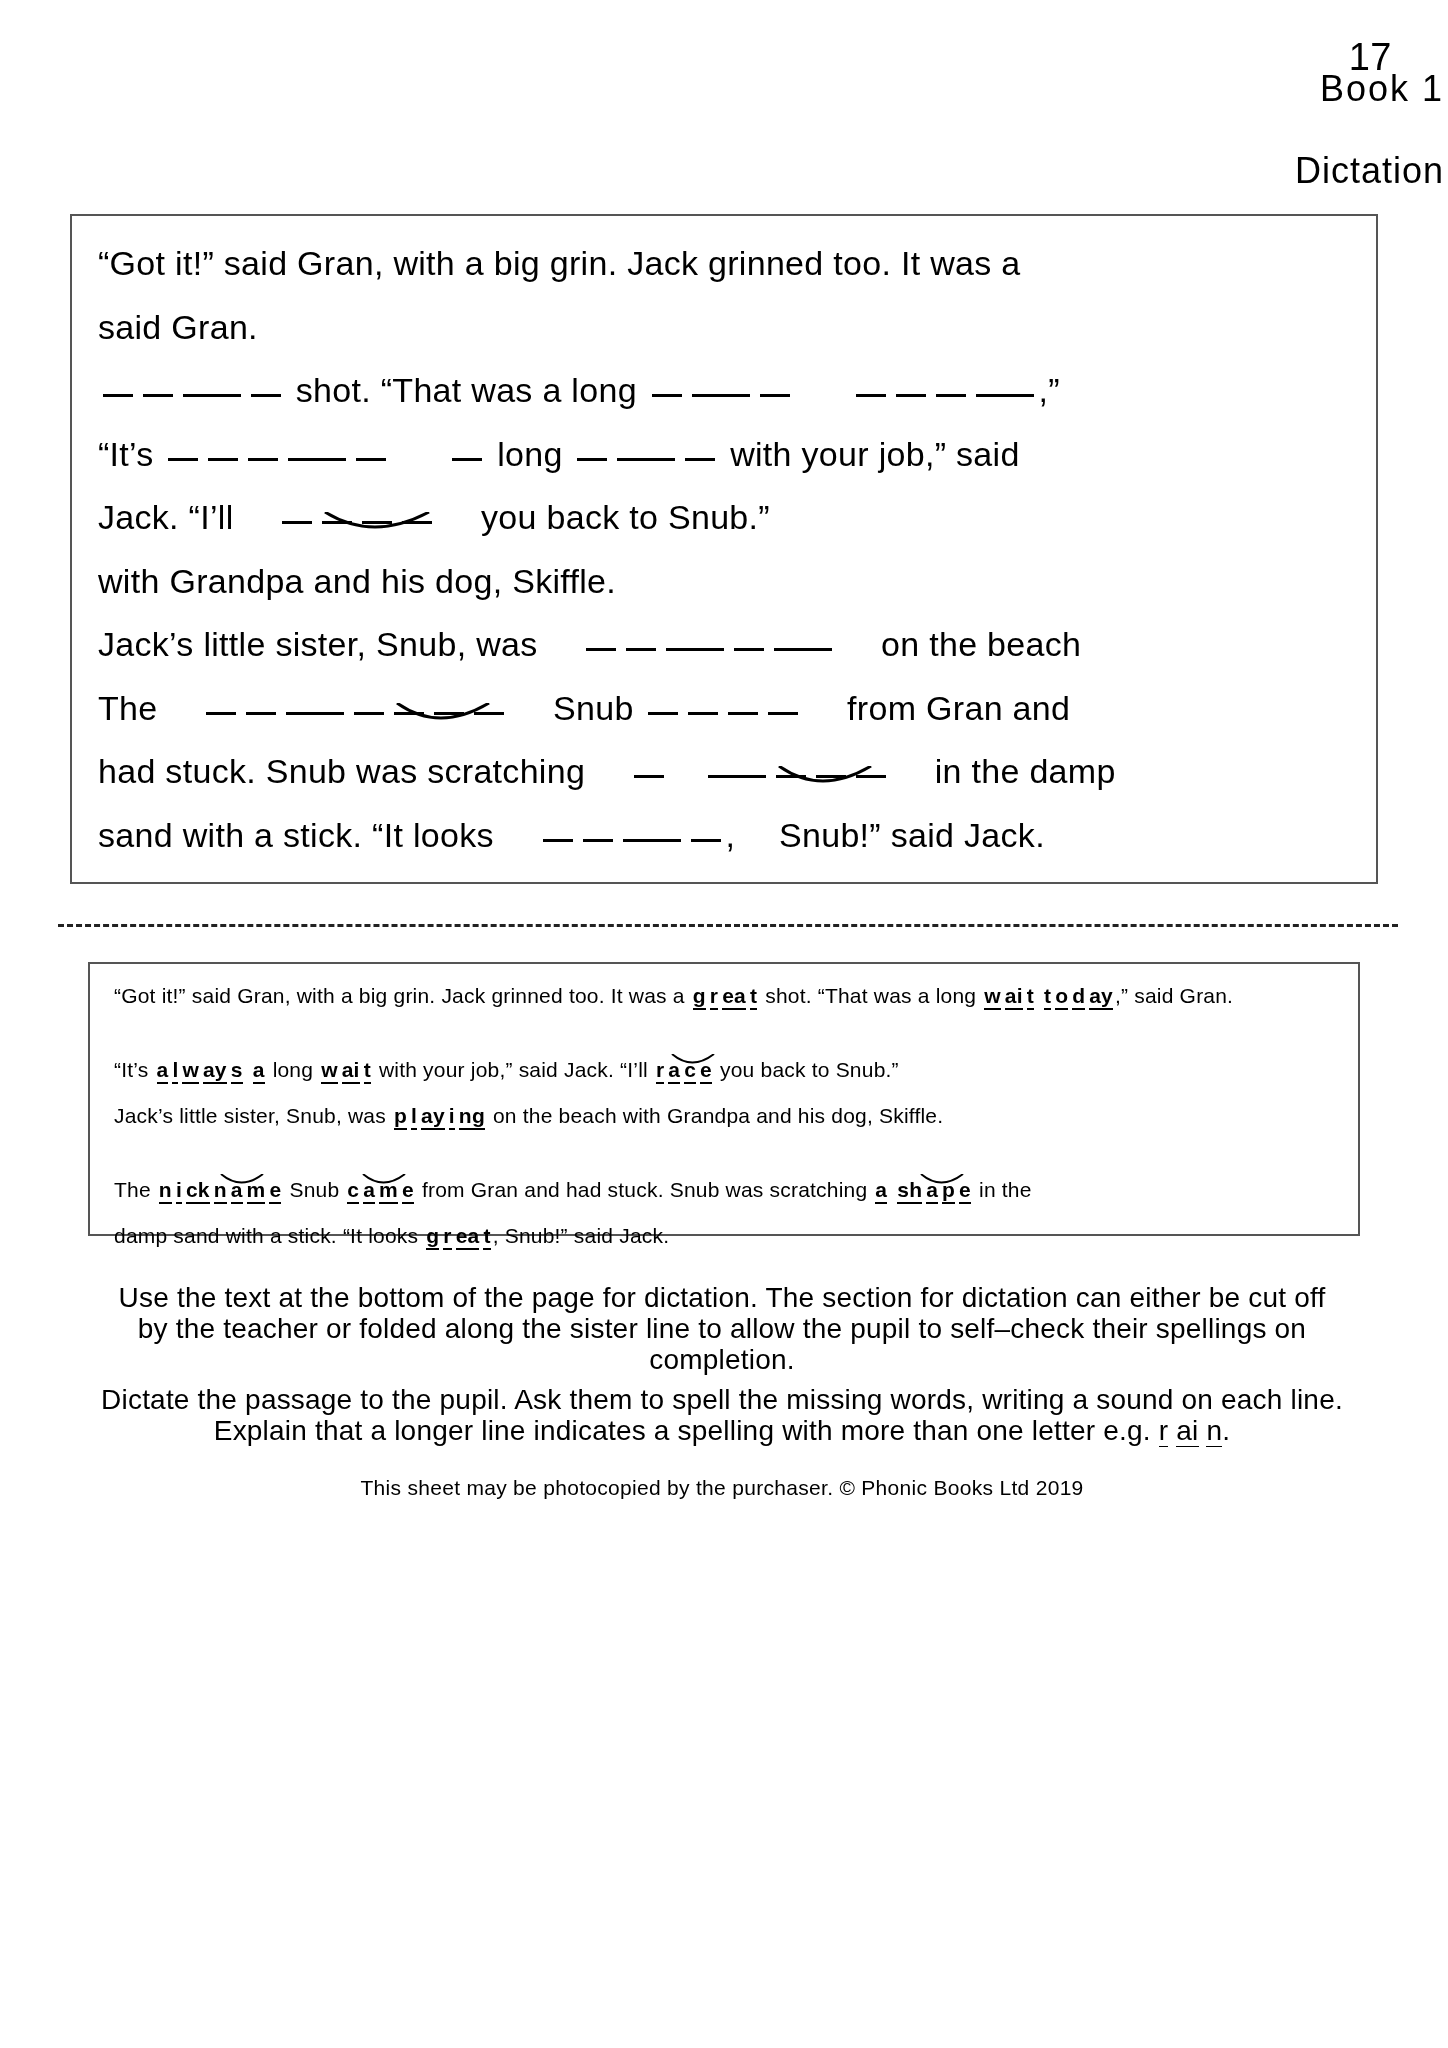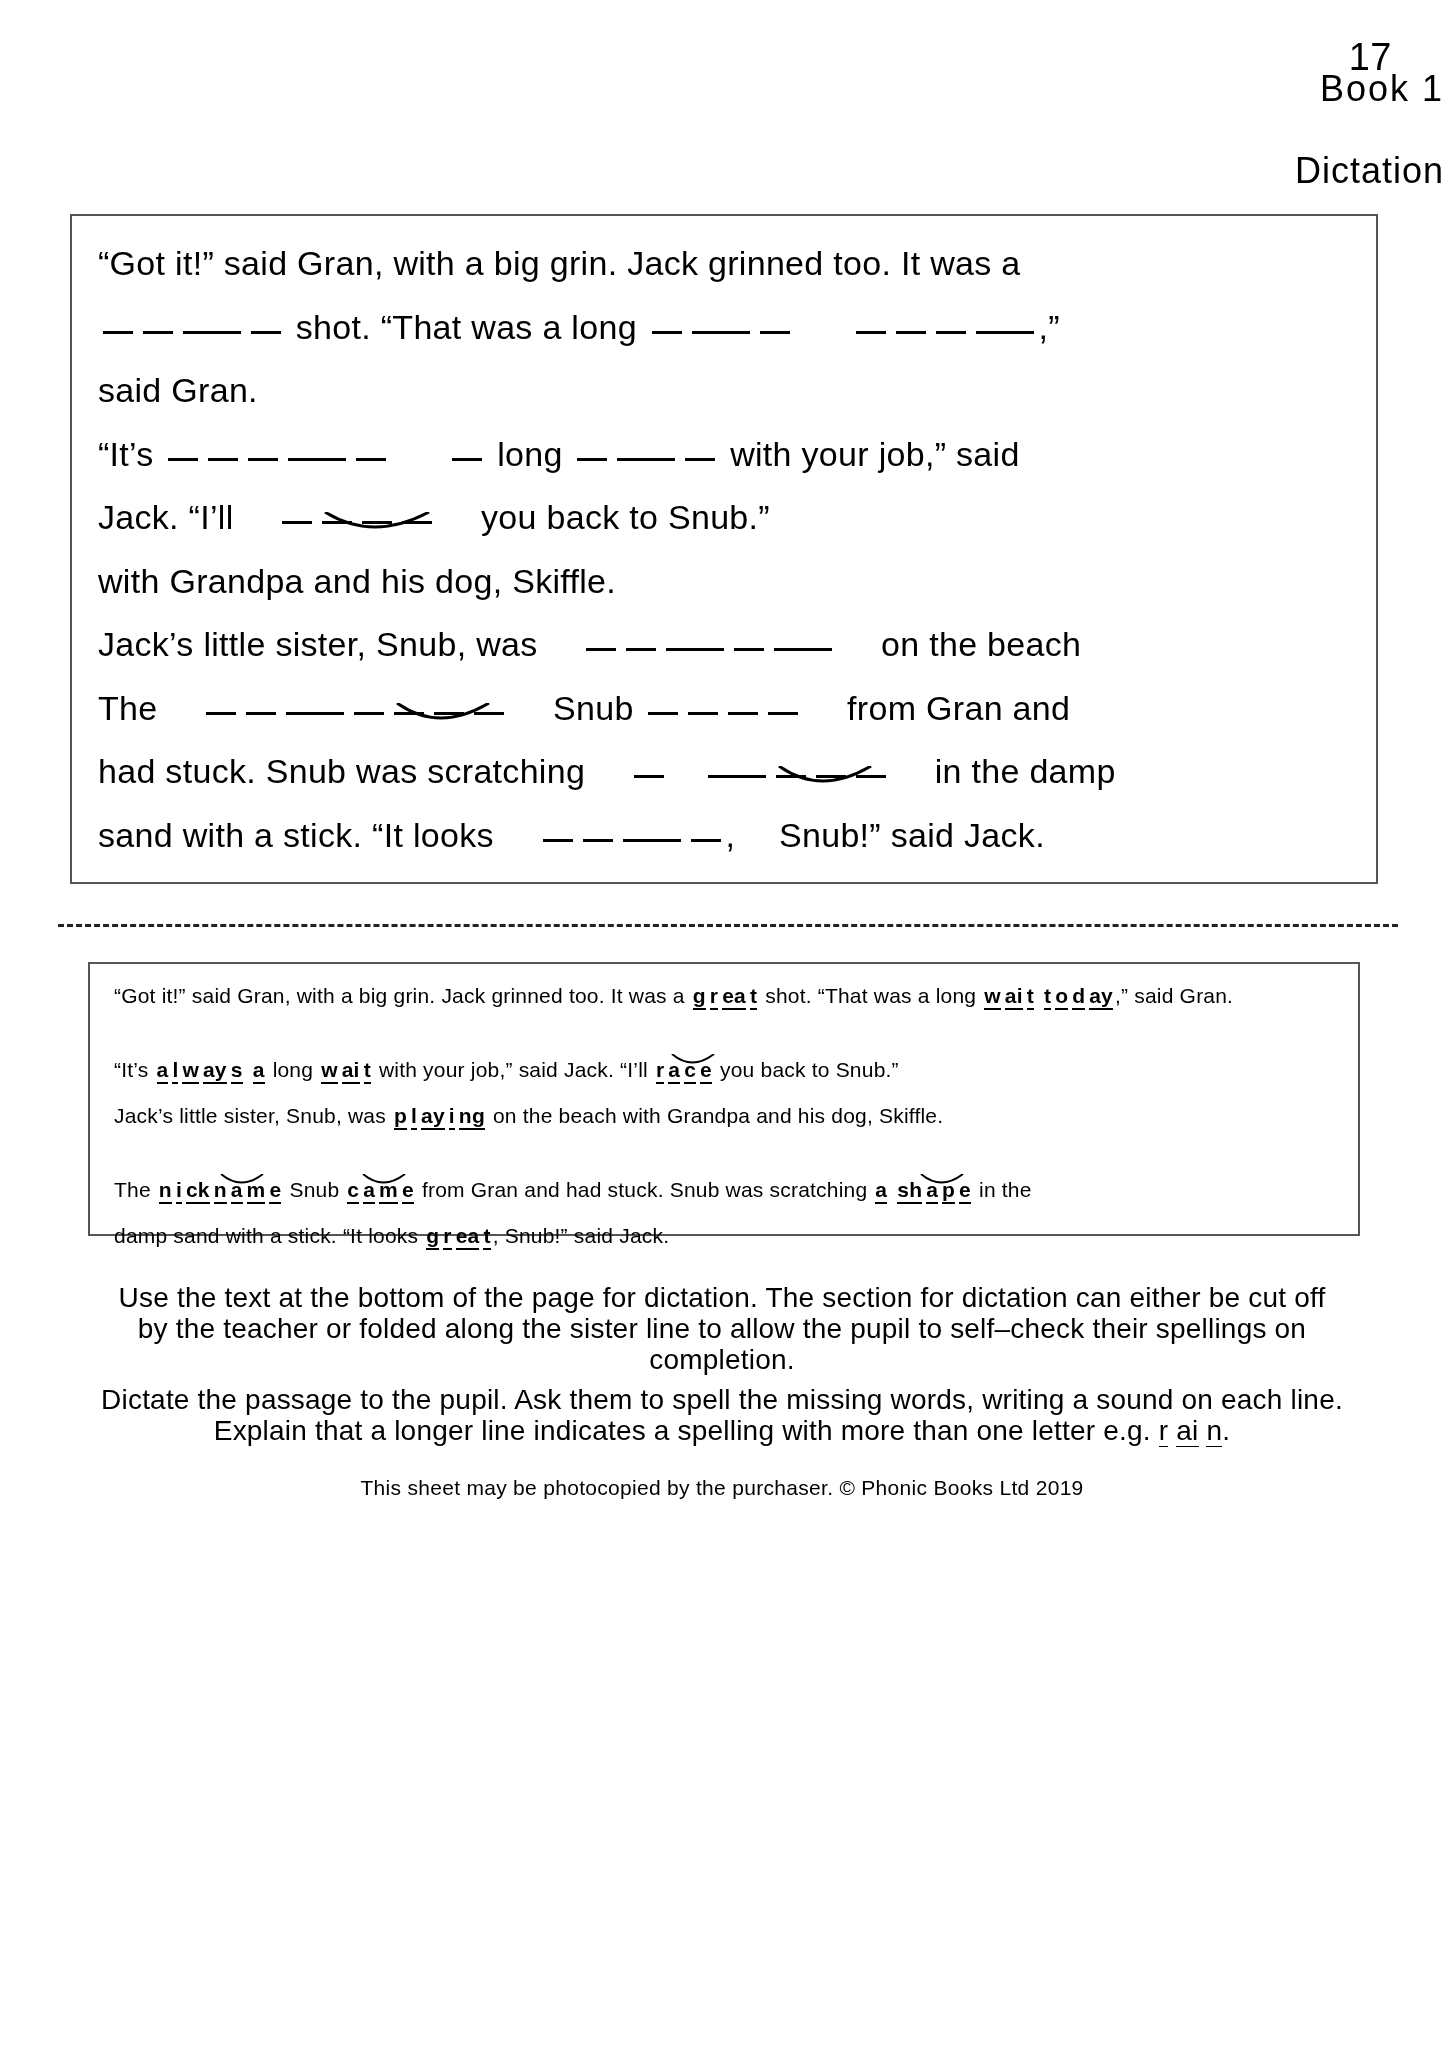"shot. “That was a long ,”" div.dict-line { order: before "said Gran." -> after "said Gran." }
